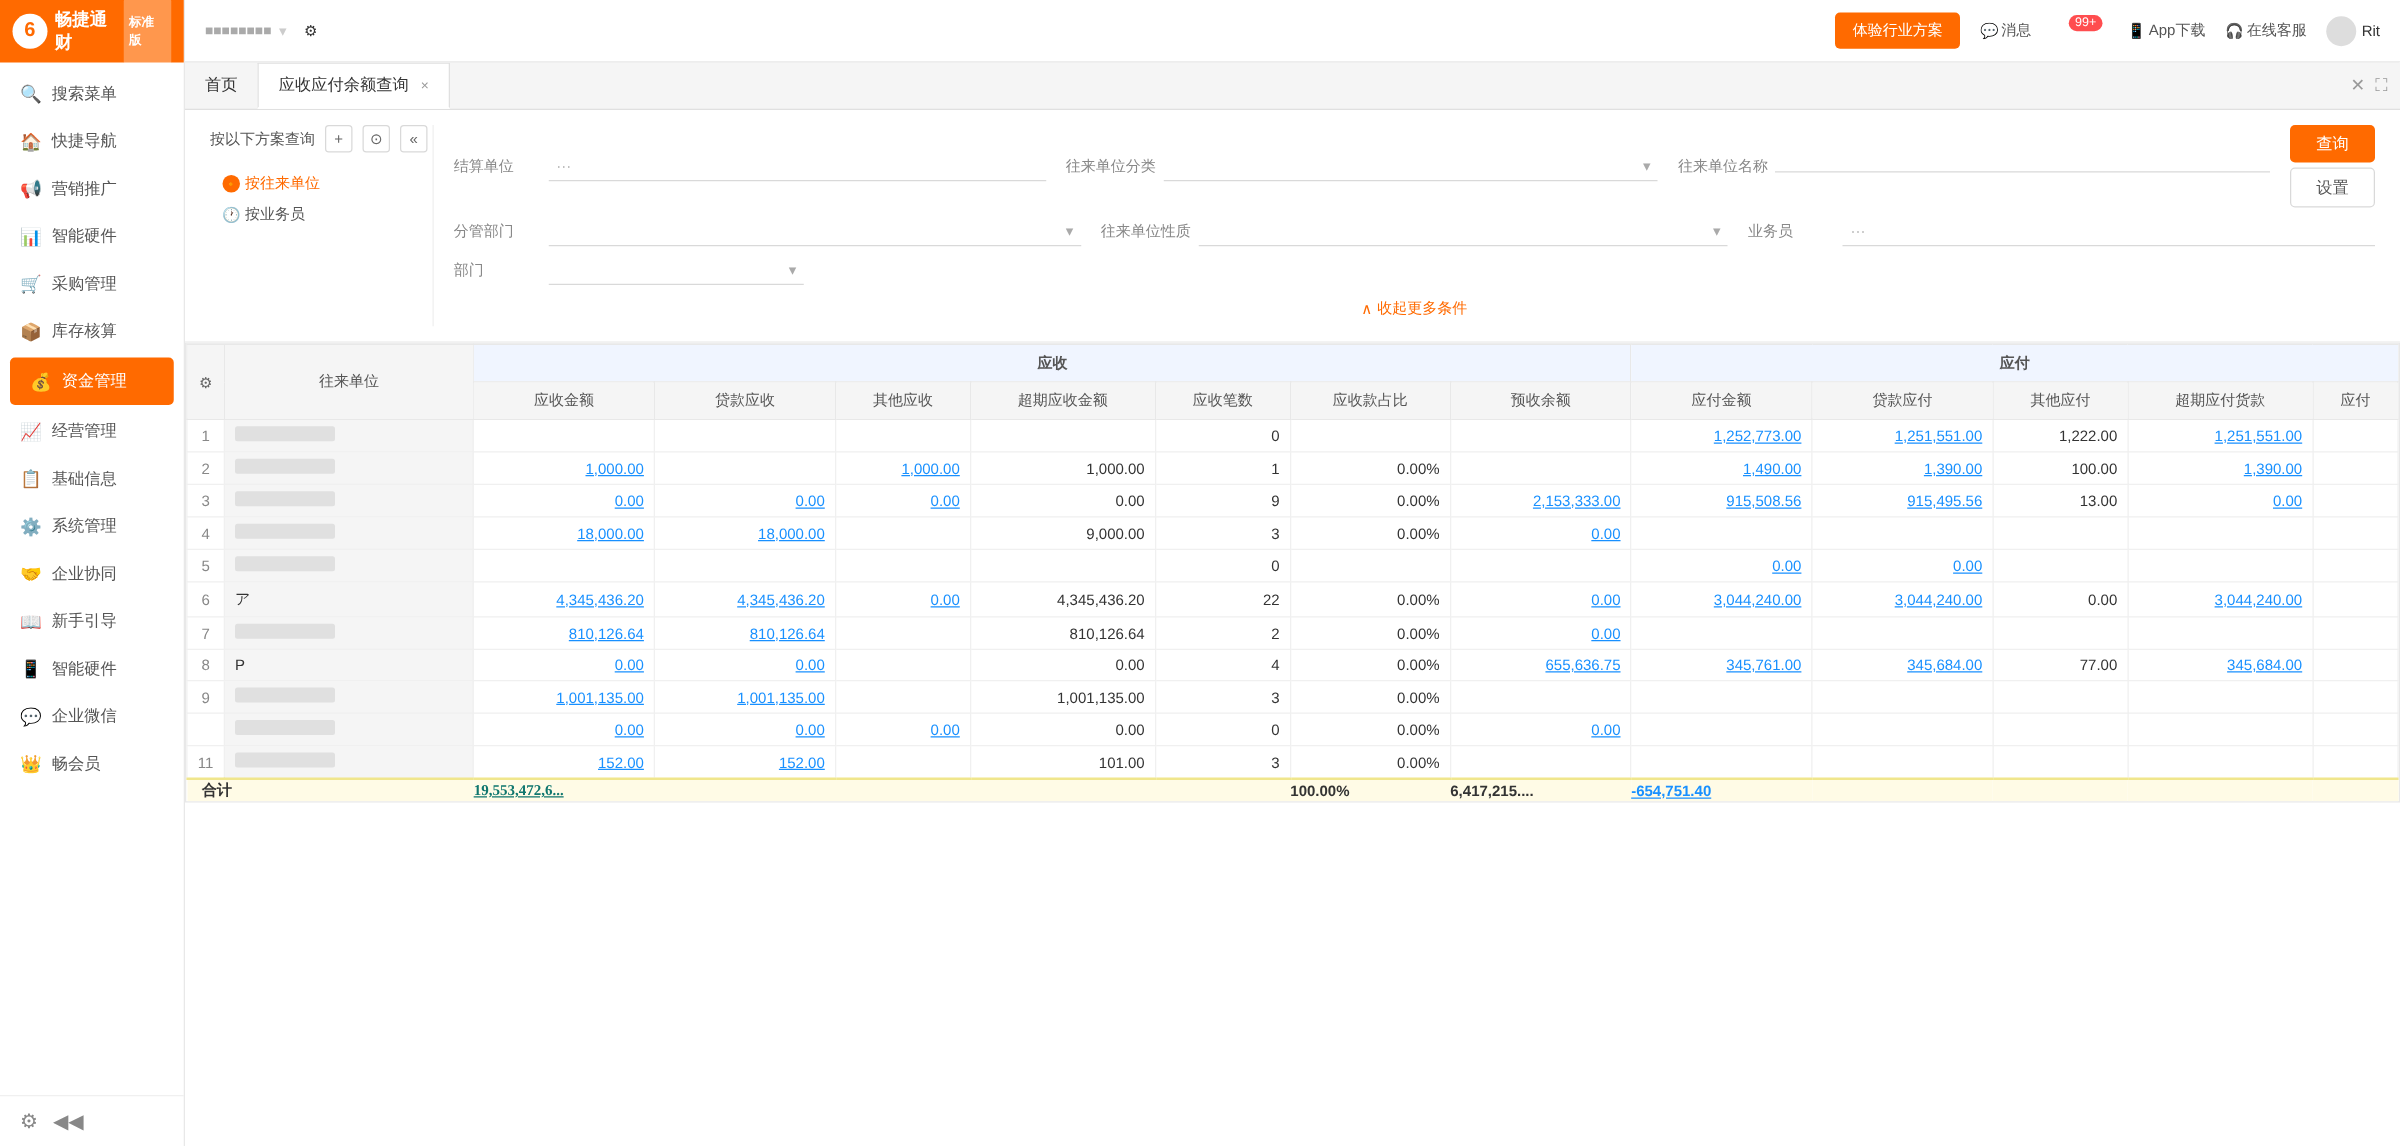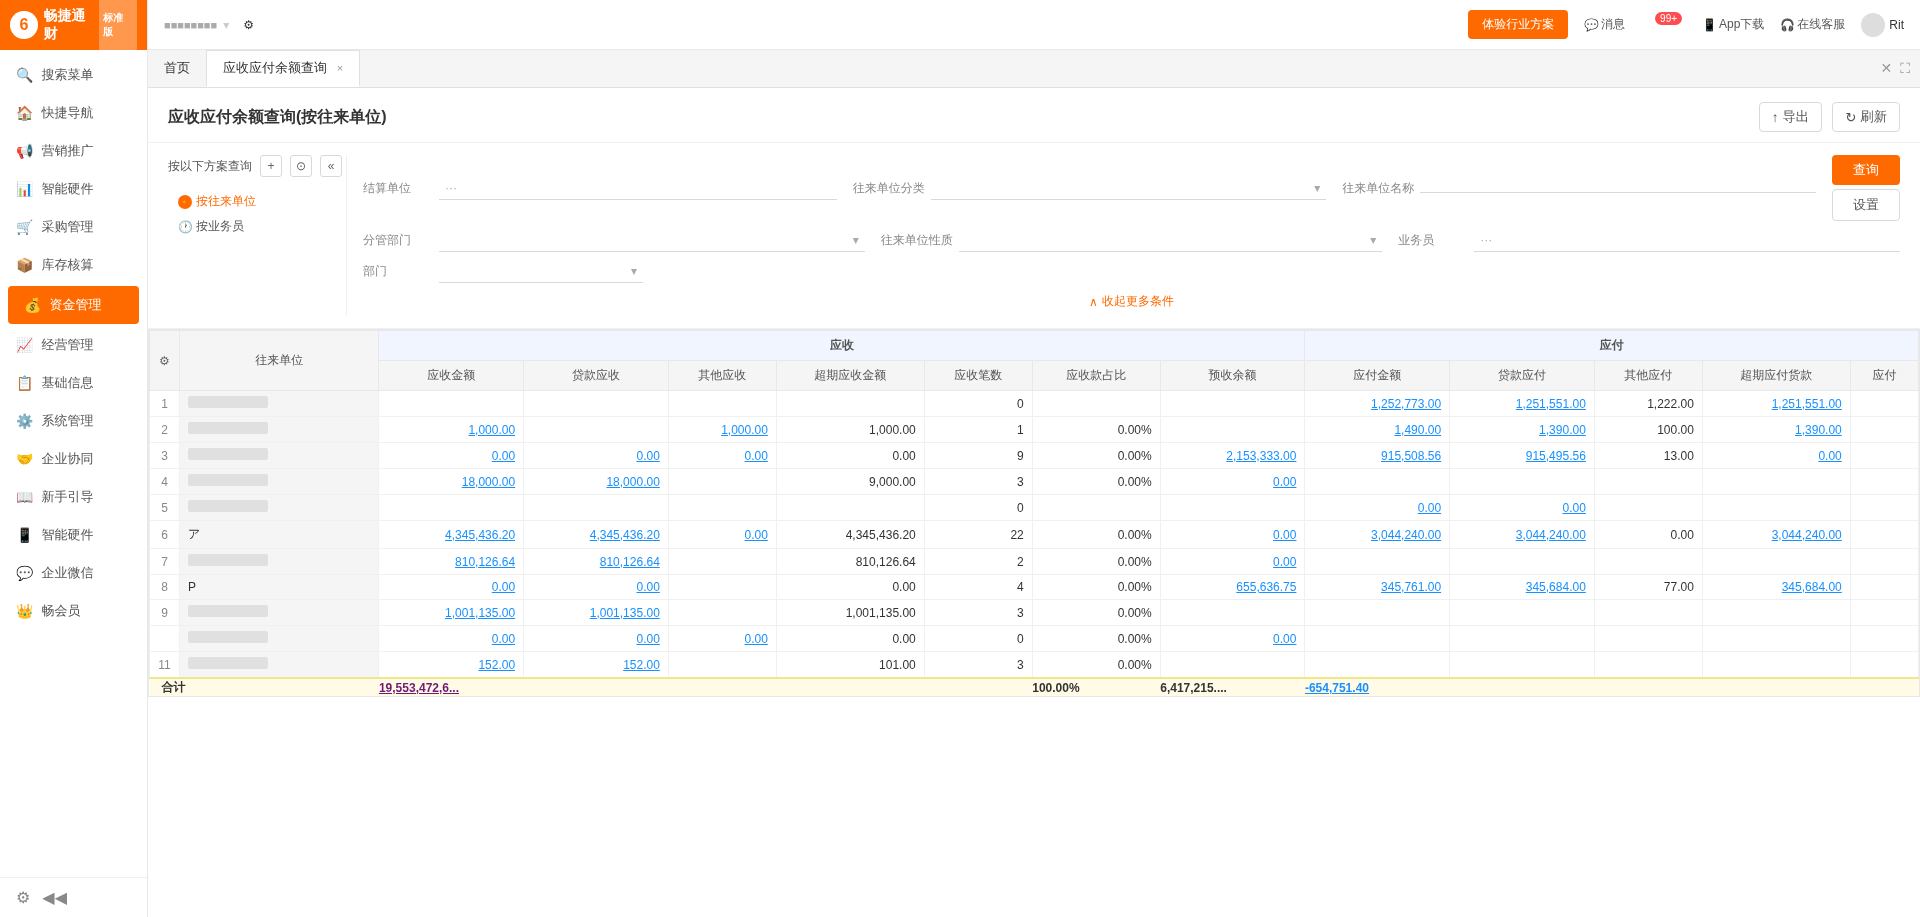"应收应付余额查询(按往来单位)" div.page-header { html: <div> <span>应收应付余额查询(按往来单位)</span> <div> <button> <span>↑</span> <span>导出</span> </button> <button> <span>↻</span> <span>刷新</span> </button> </div> </div> -> none }
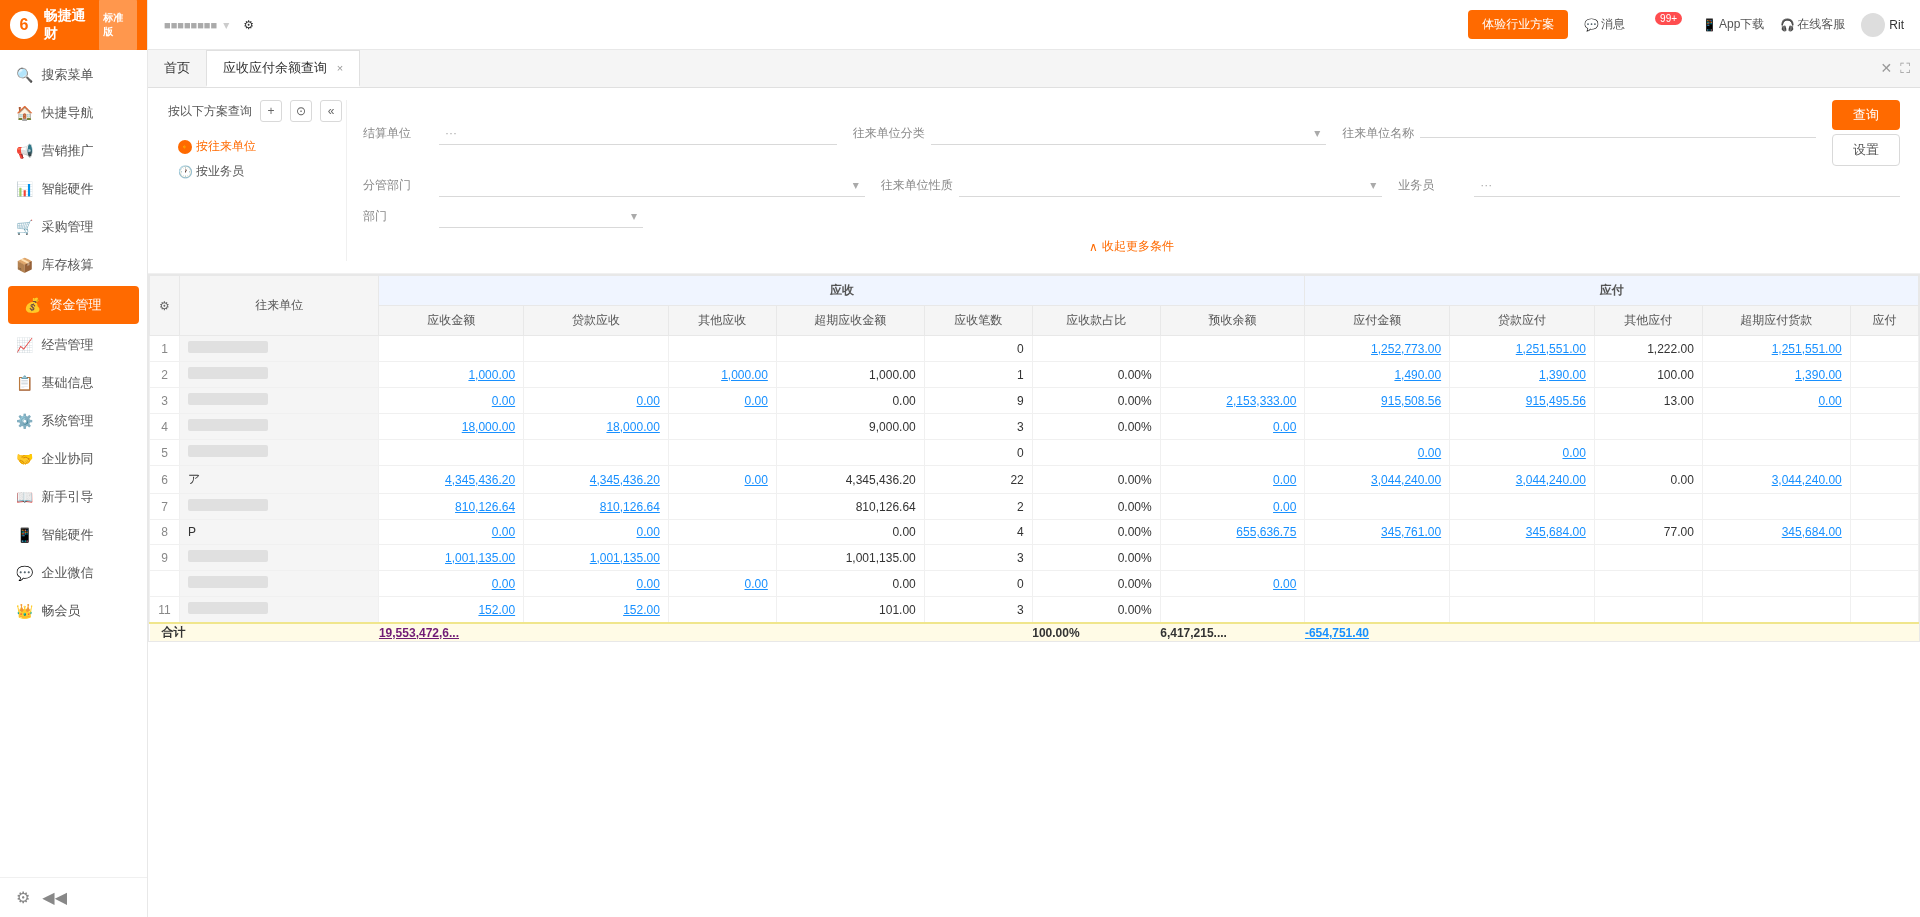"19,553,472,6..." span { color: #701a75 -> #0f766e; font-family: none -> Liberation Serif, serif }
